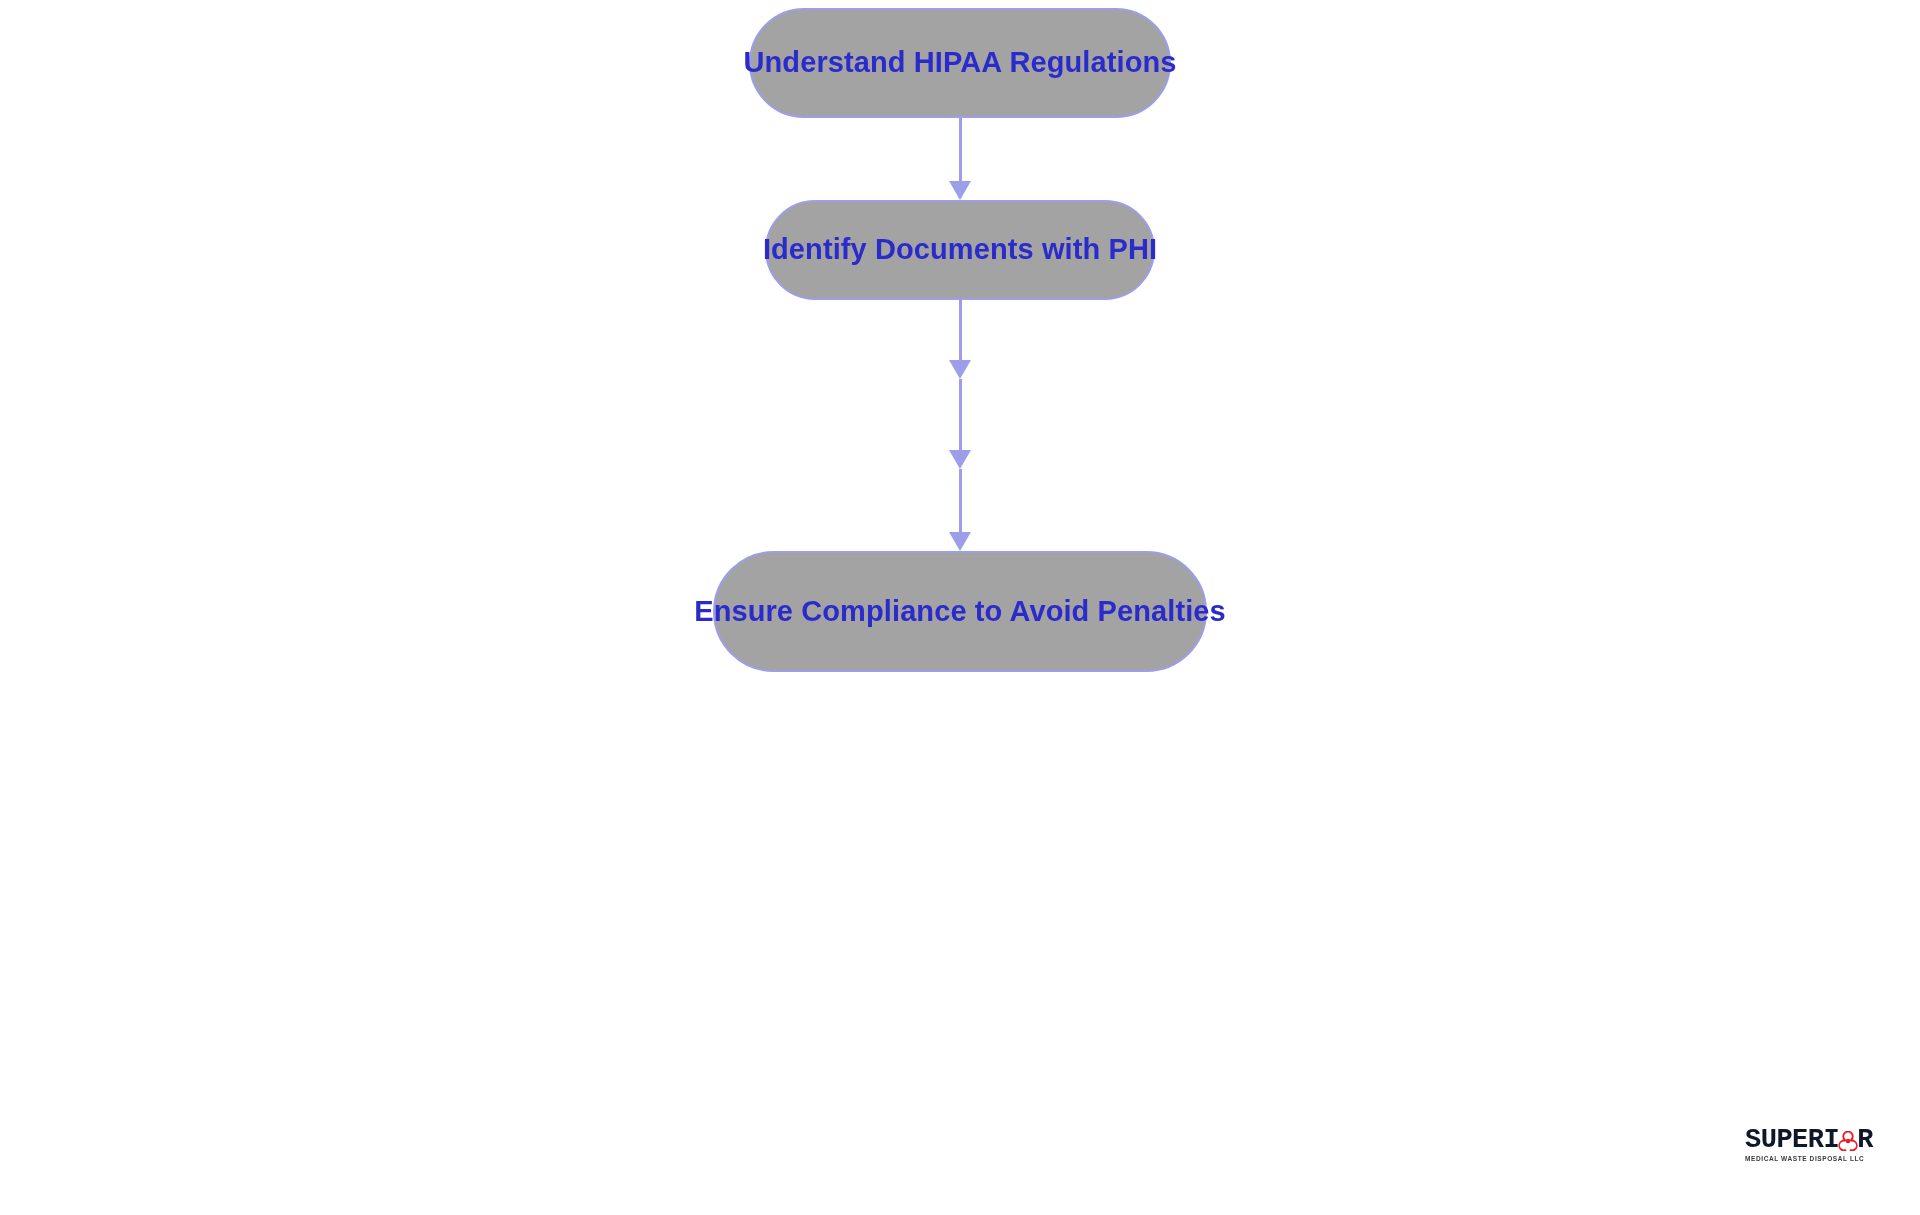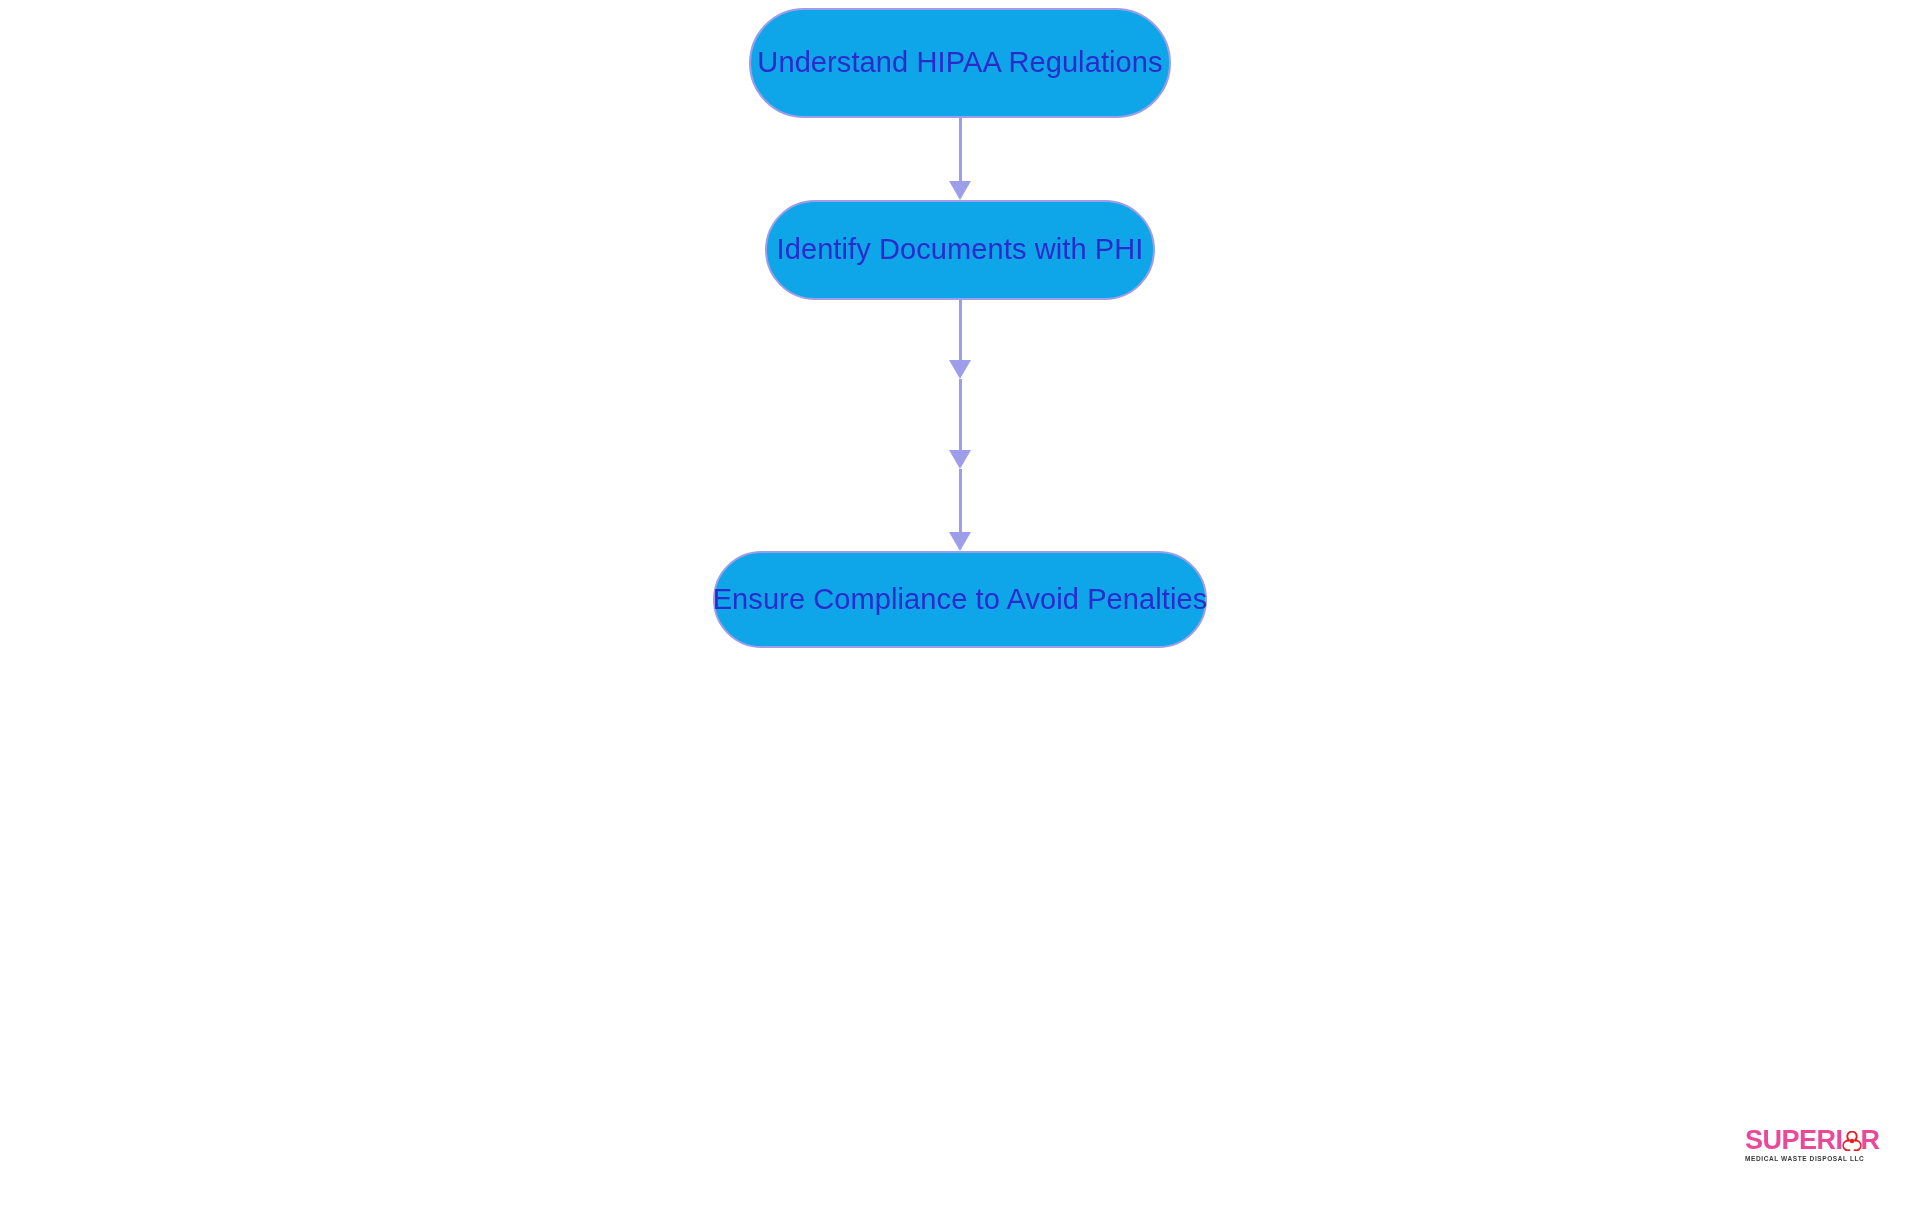"Understand HIPAA Regulations" .node { background: #0ea5e9 -> #a3a3a3; font-weight: 400 -> 700 }
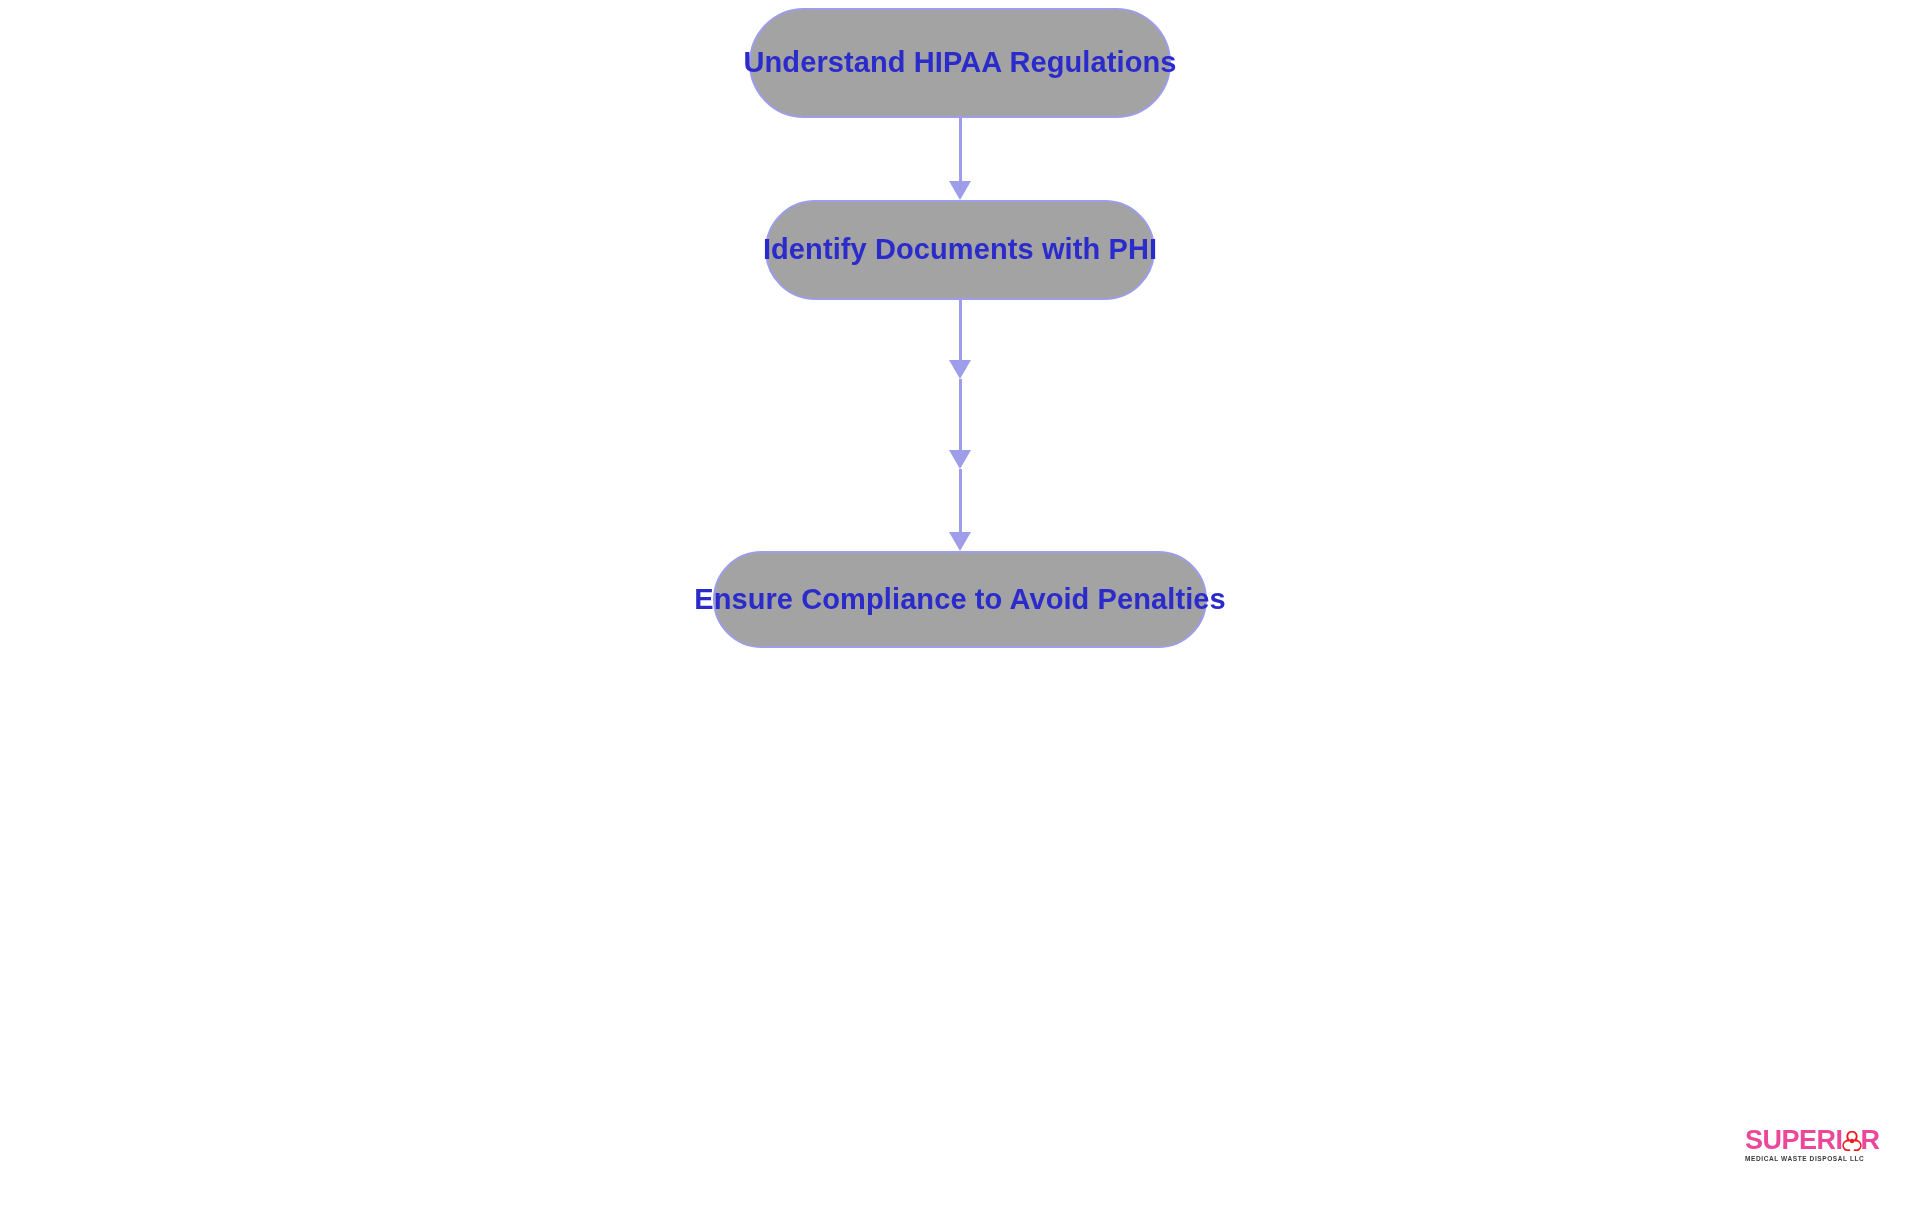"Ensure Compliance to Avoid Penalties" .node-4 { height: 97px -> 121px }
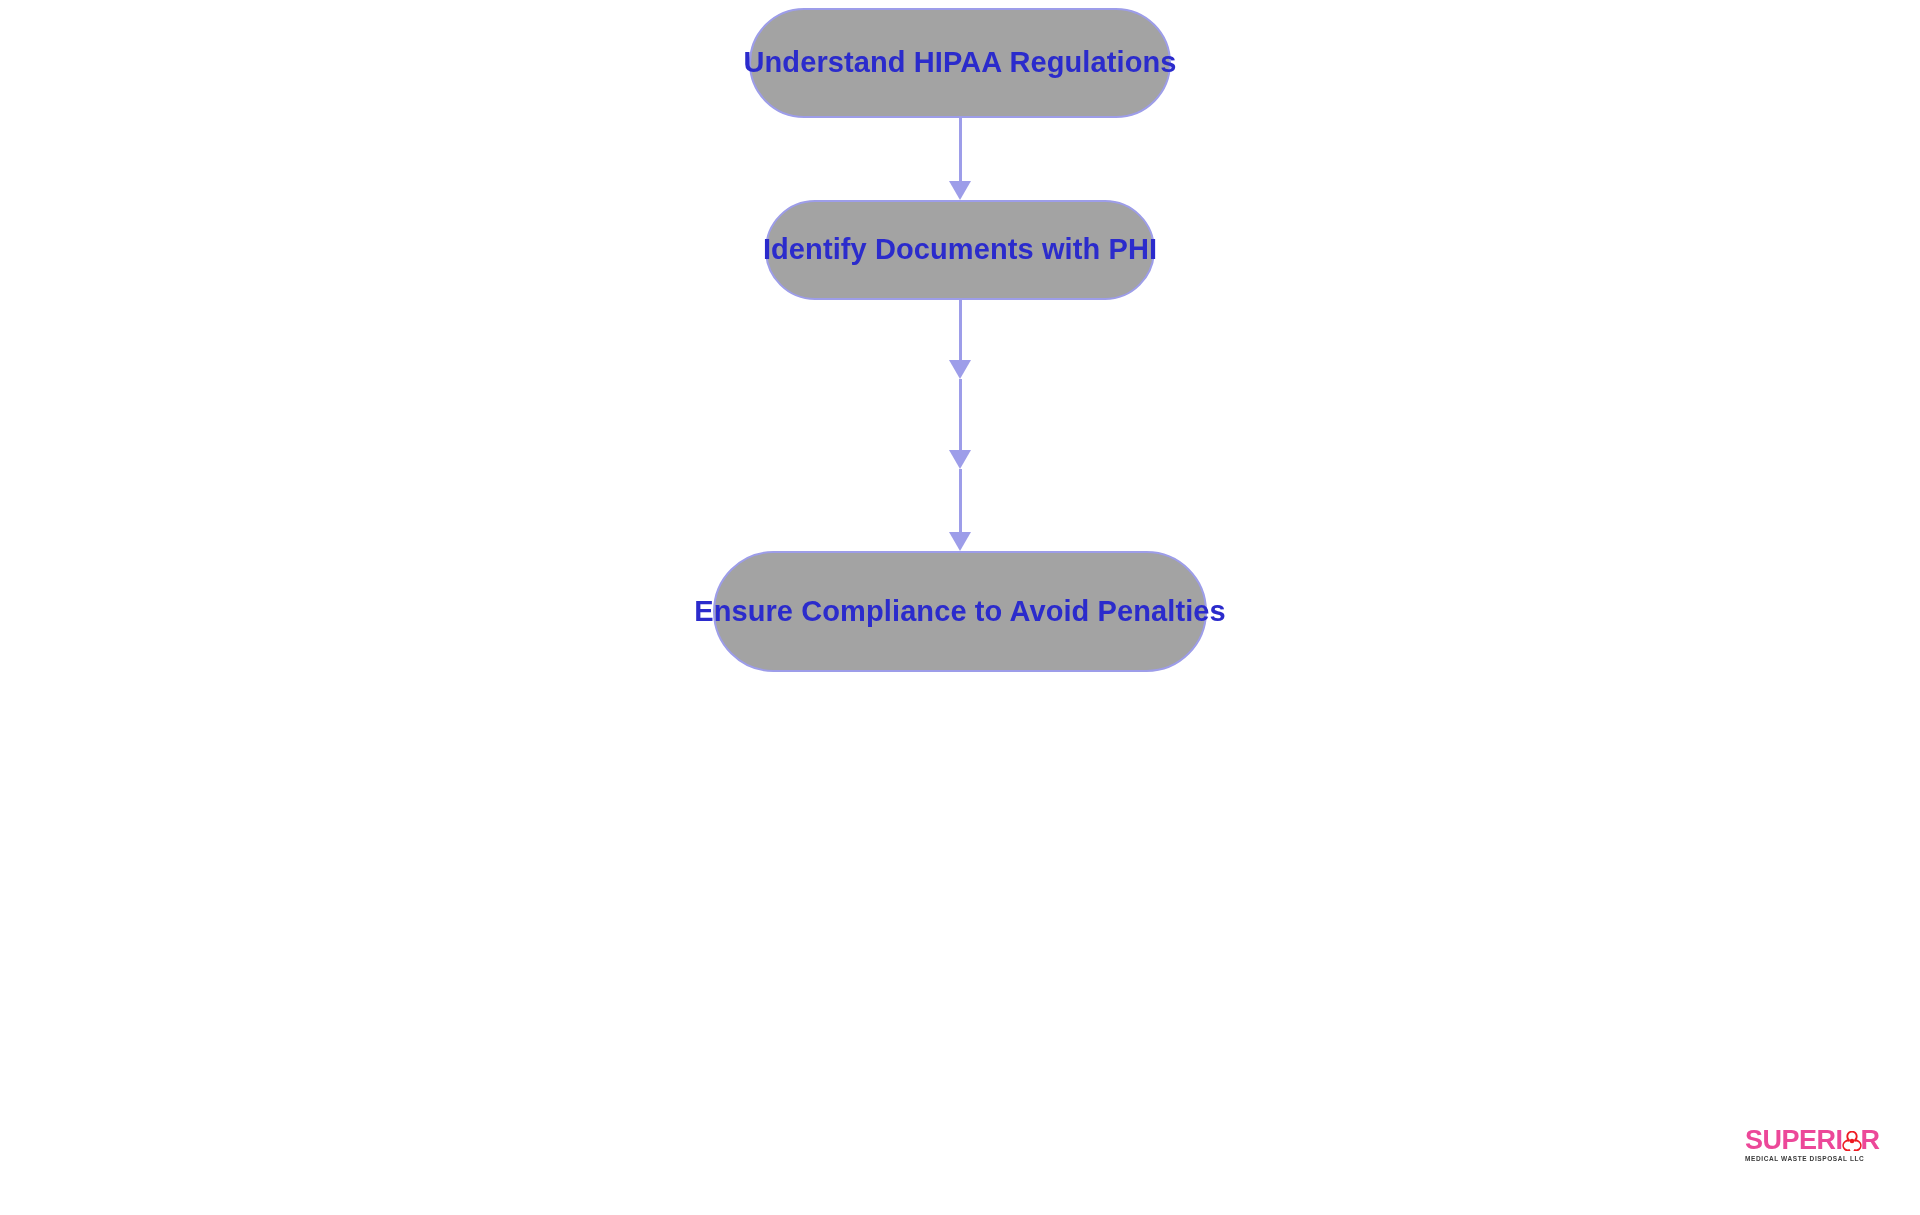"SUPERI" .brand-wordmark { color: #ec4899 -> #0f172a; font-family: Liberation Sans, sans-serif -> Liberation Mono, monospace }
